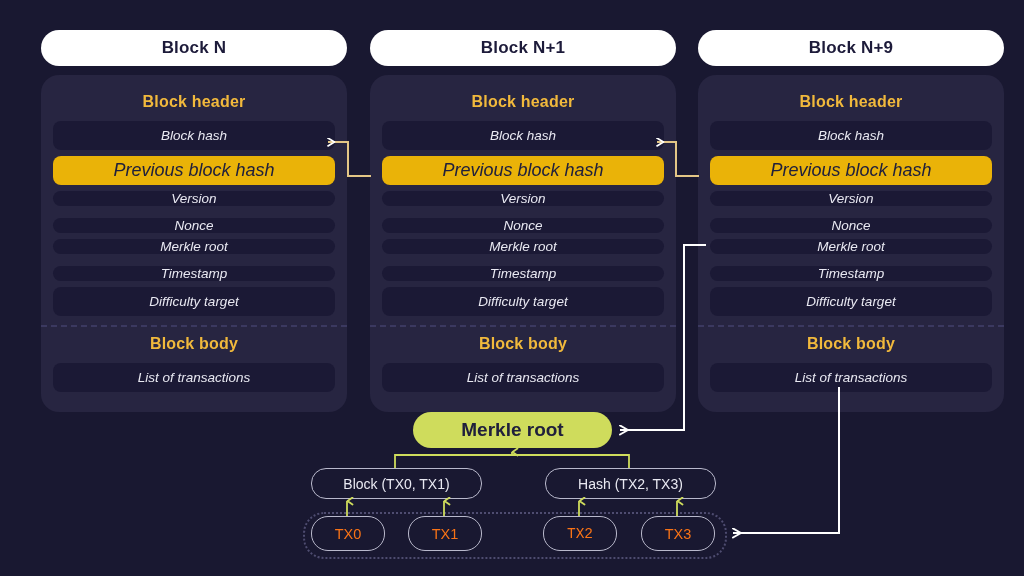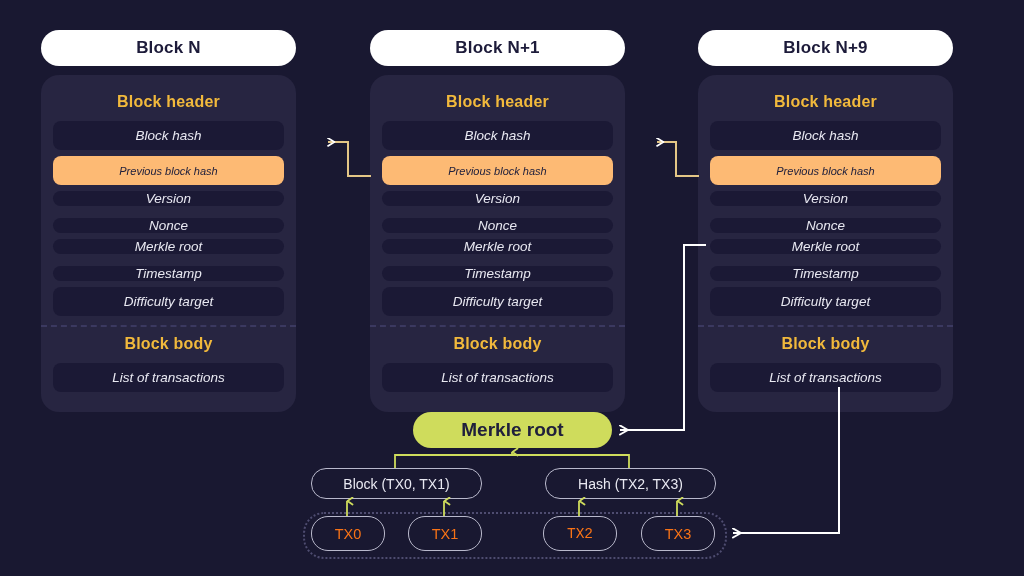"Block N" .block-col { width: 255px -> 306px }
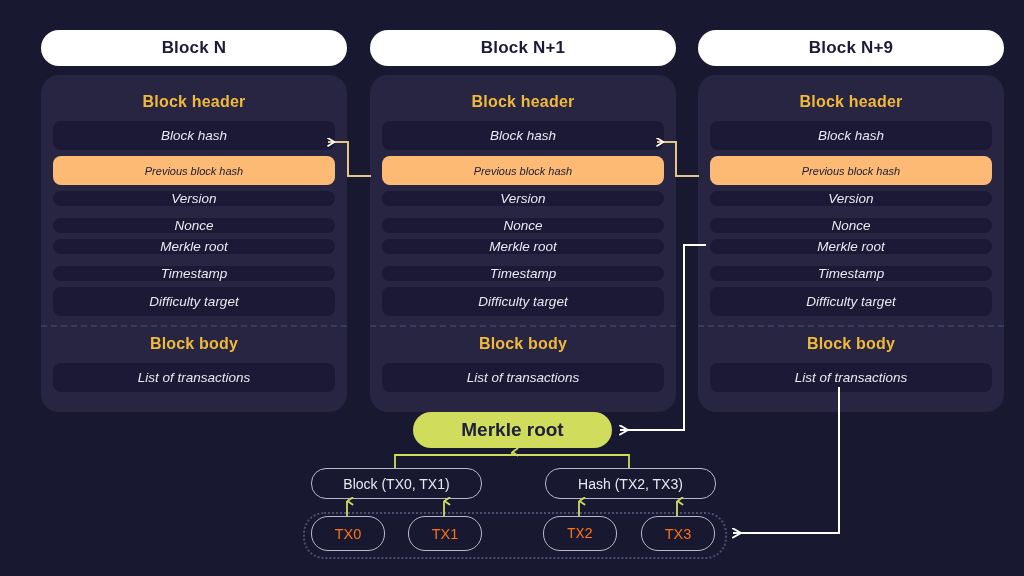"Previous block hash" .field.highlight { background: #fdba74 -> #eab308; font-size: 11px -> 18px }
